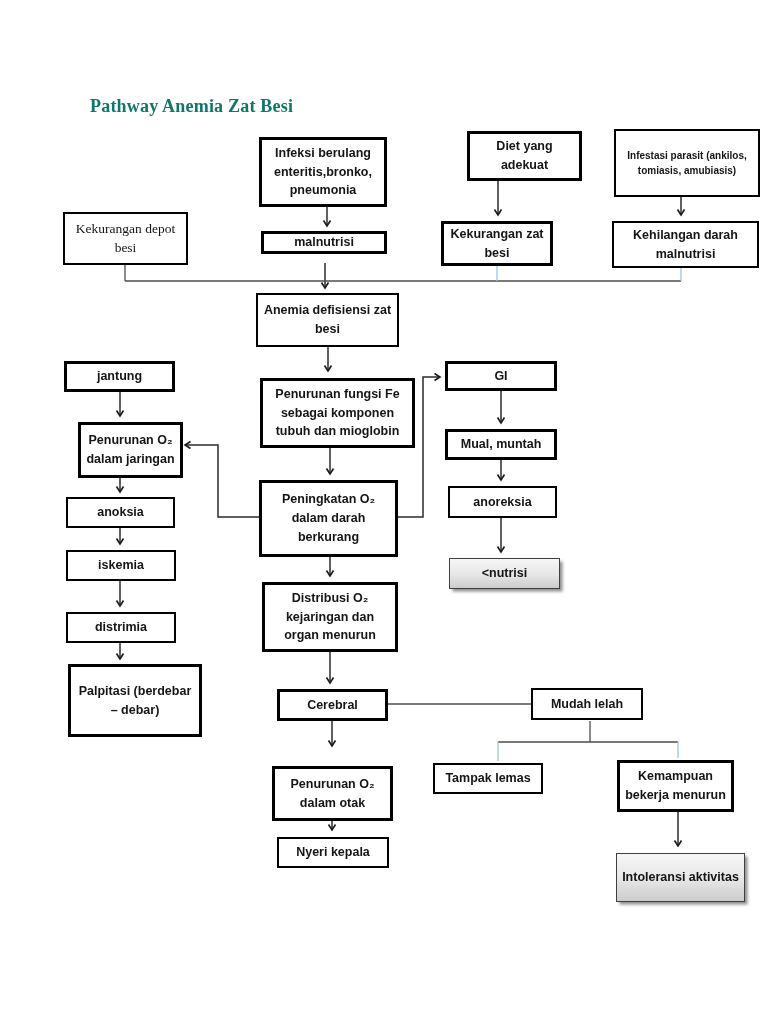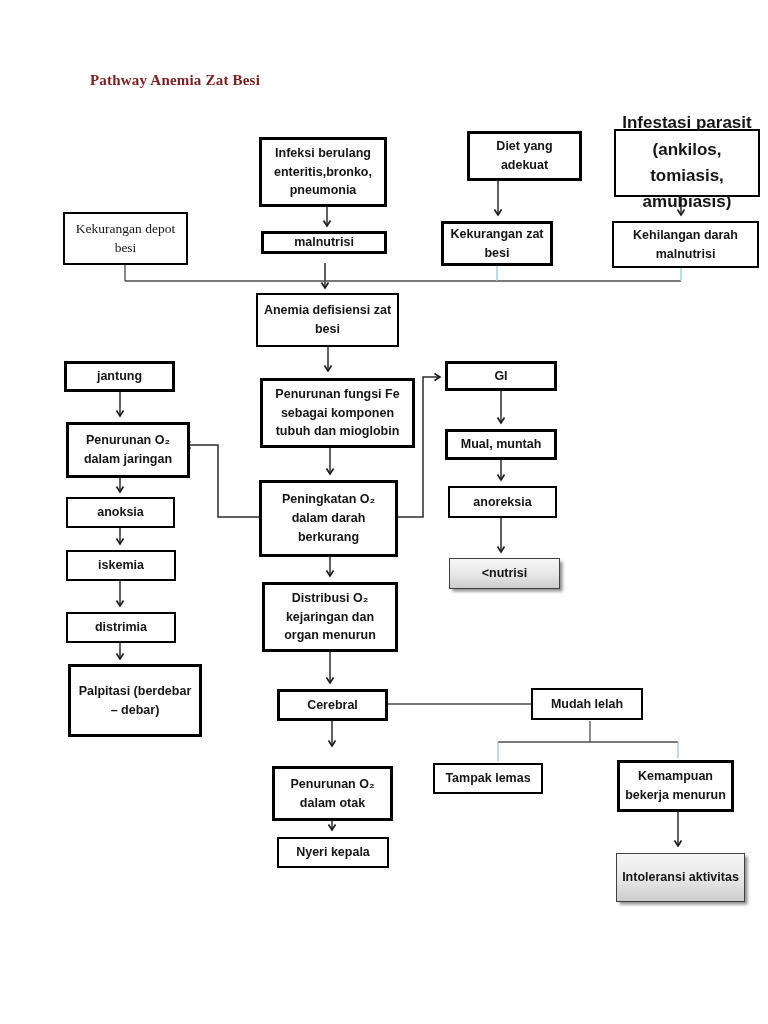"Pathway Anemia Zat Besi" .page-title { color: #7f1d1d -> #0f766e; font-size: 15px -> 18px; top: 72px -> 96px }
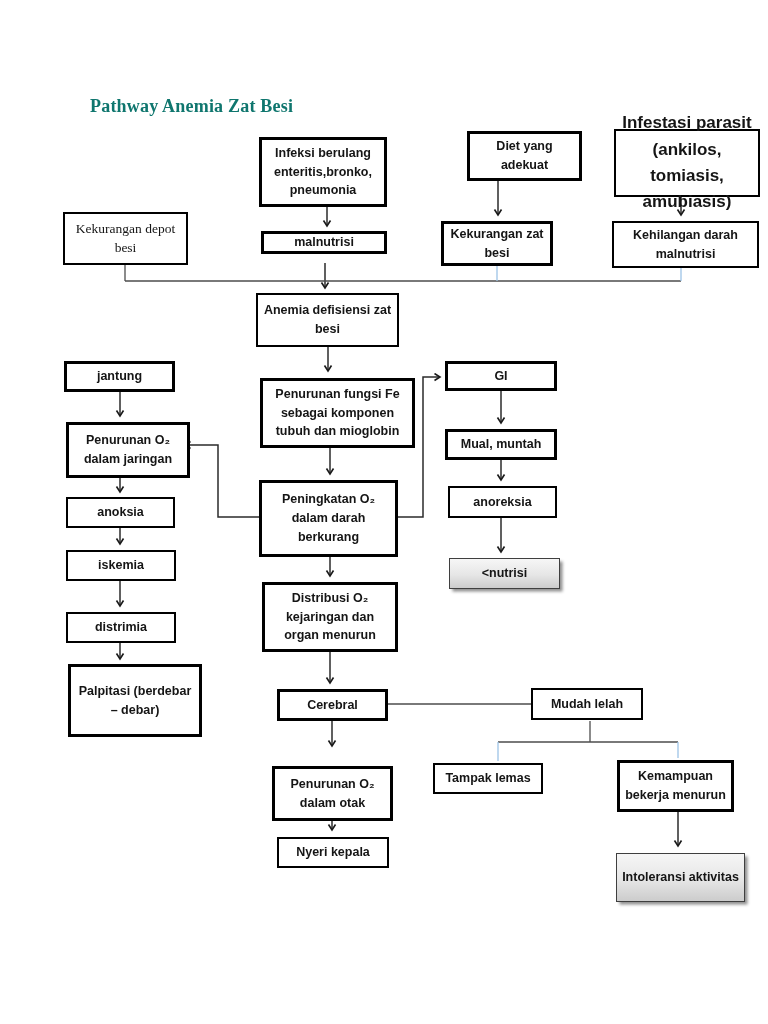"Infestasi parasit (ankilos, tomiasis," .small { font-size: 17px -> 10px }
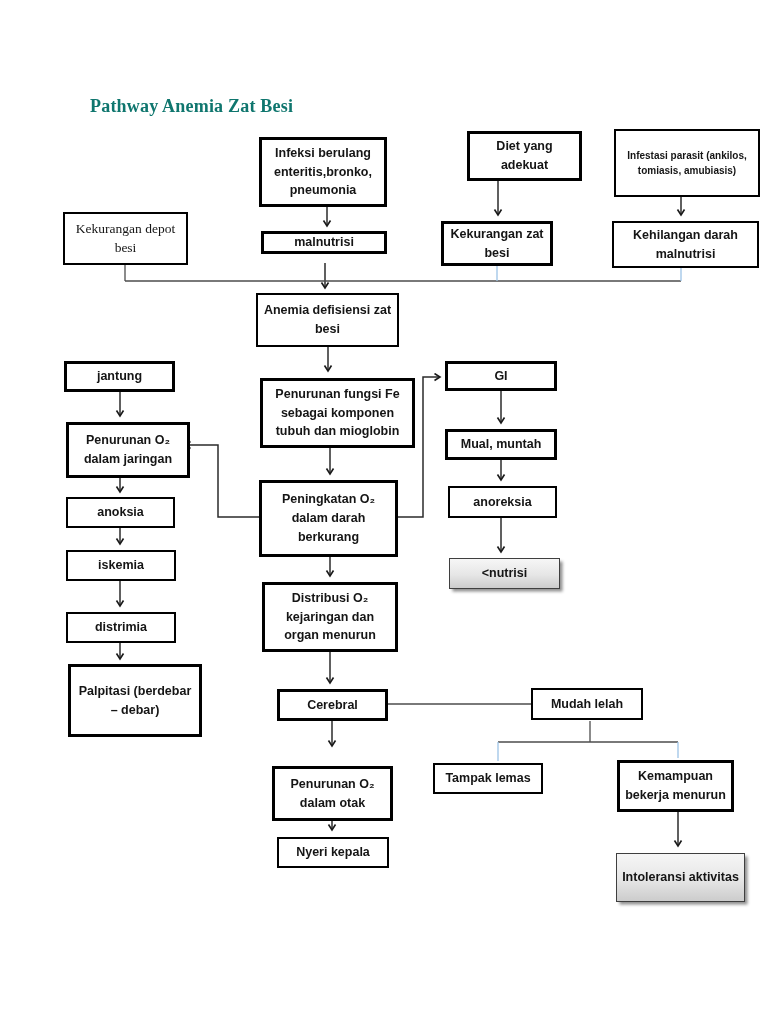"Penurunan O₂ dalam jaringan" div.node { left: 66px -> 78px; width: 124px -> 105px }
